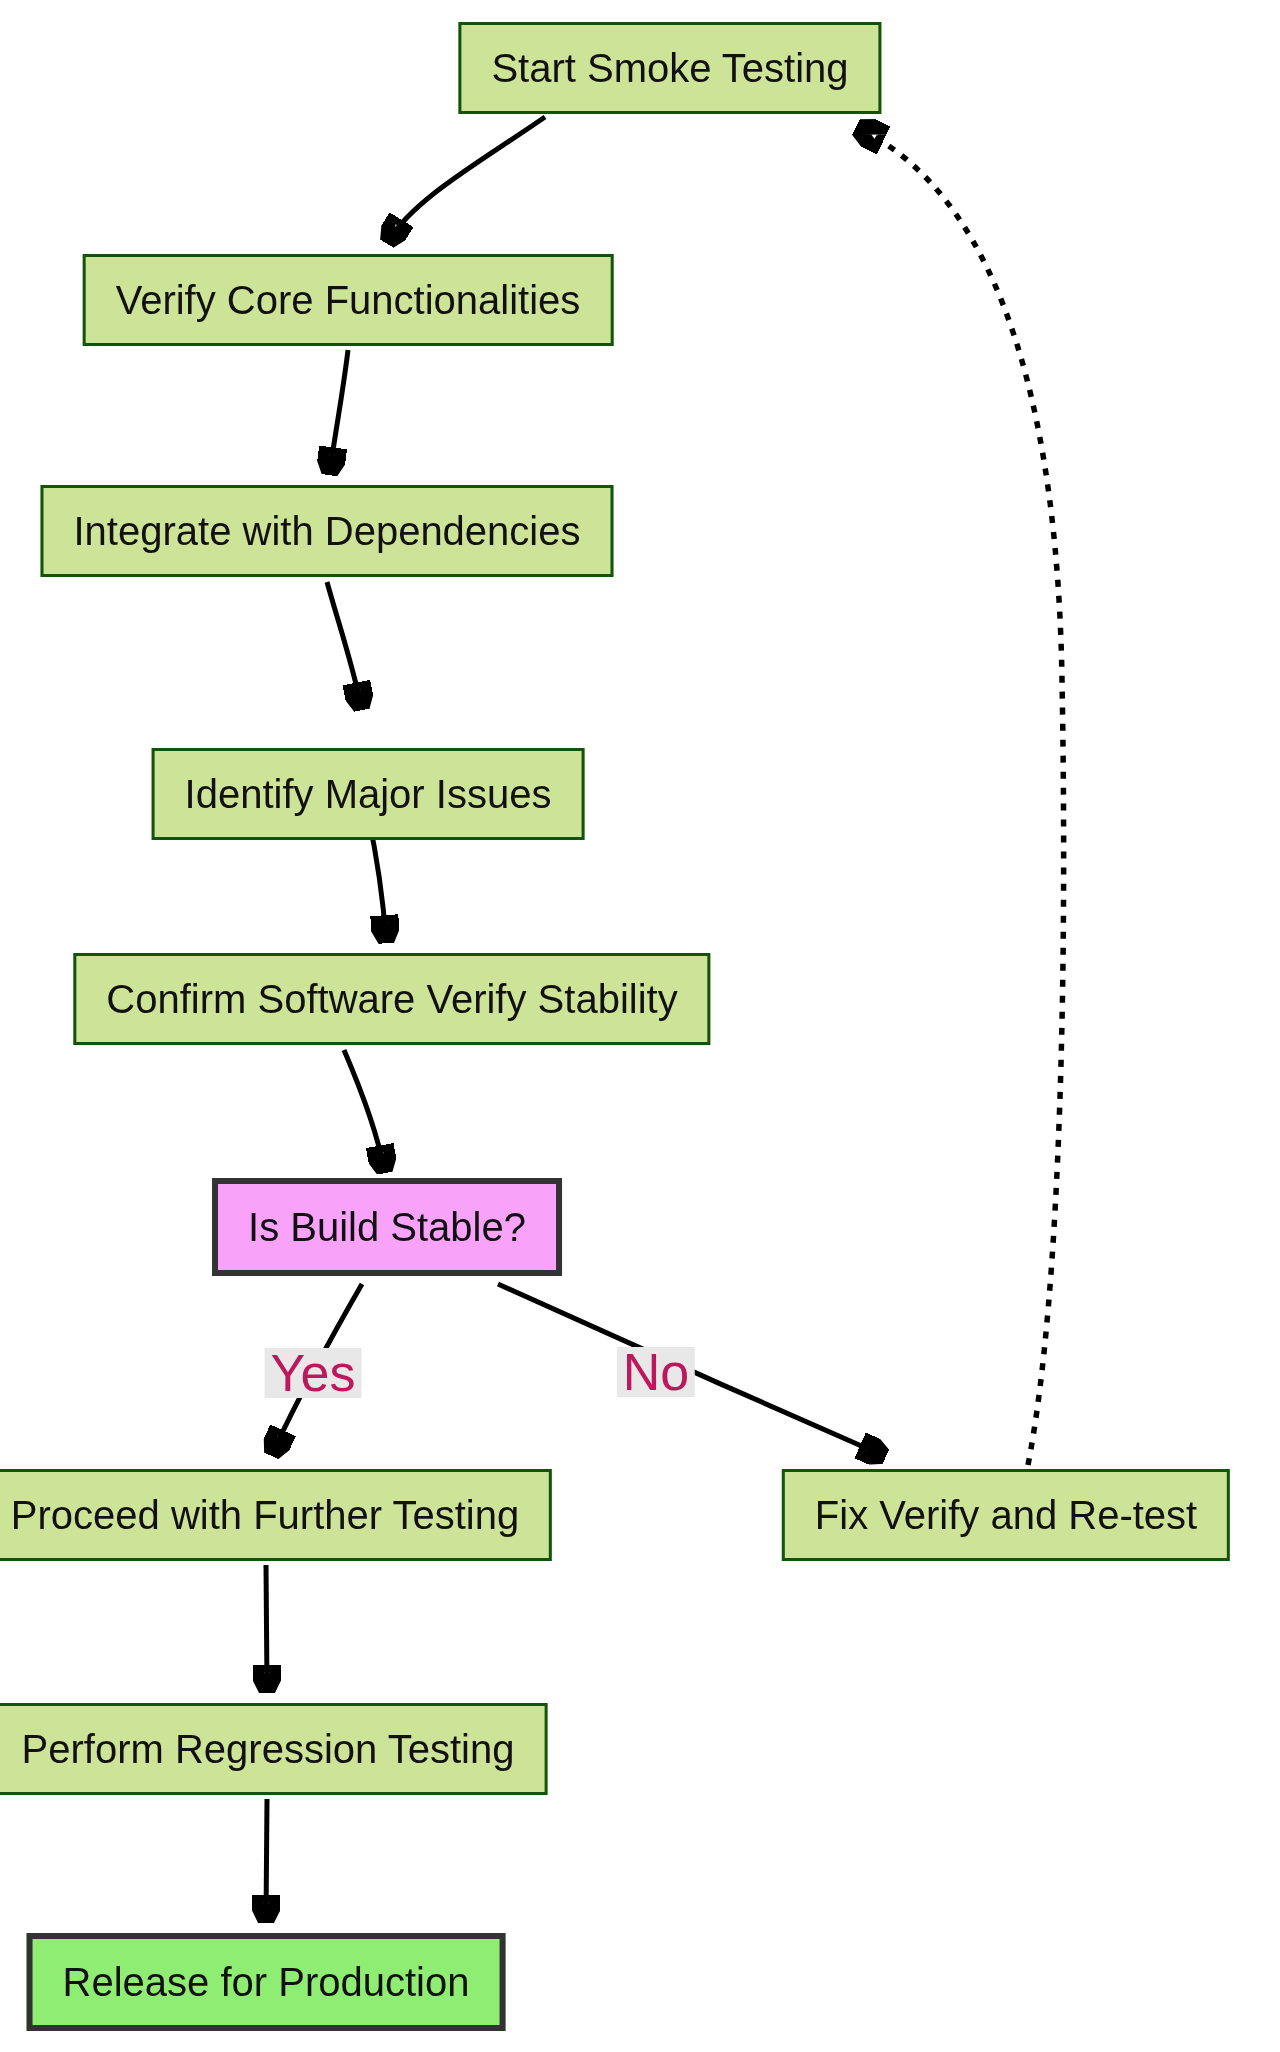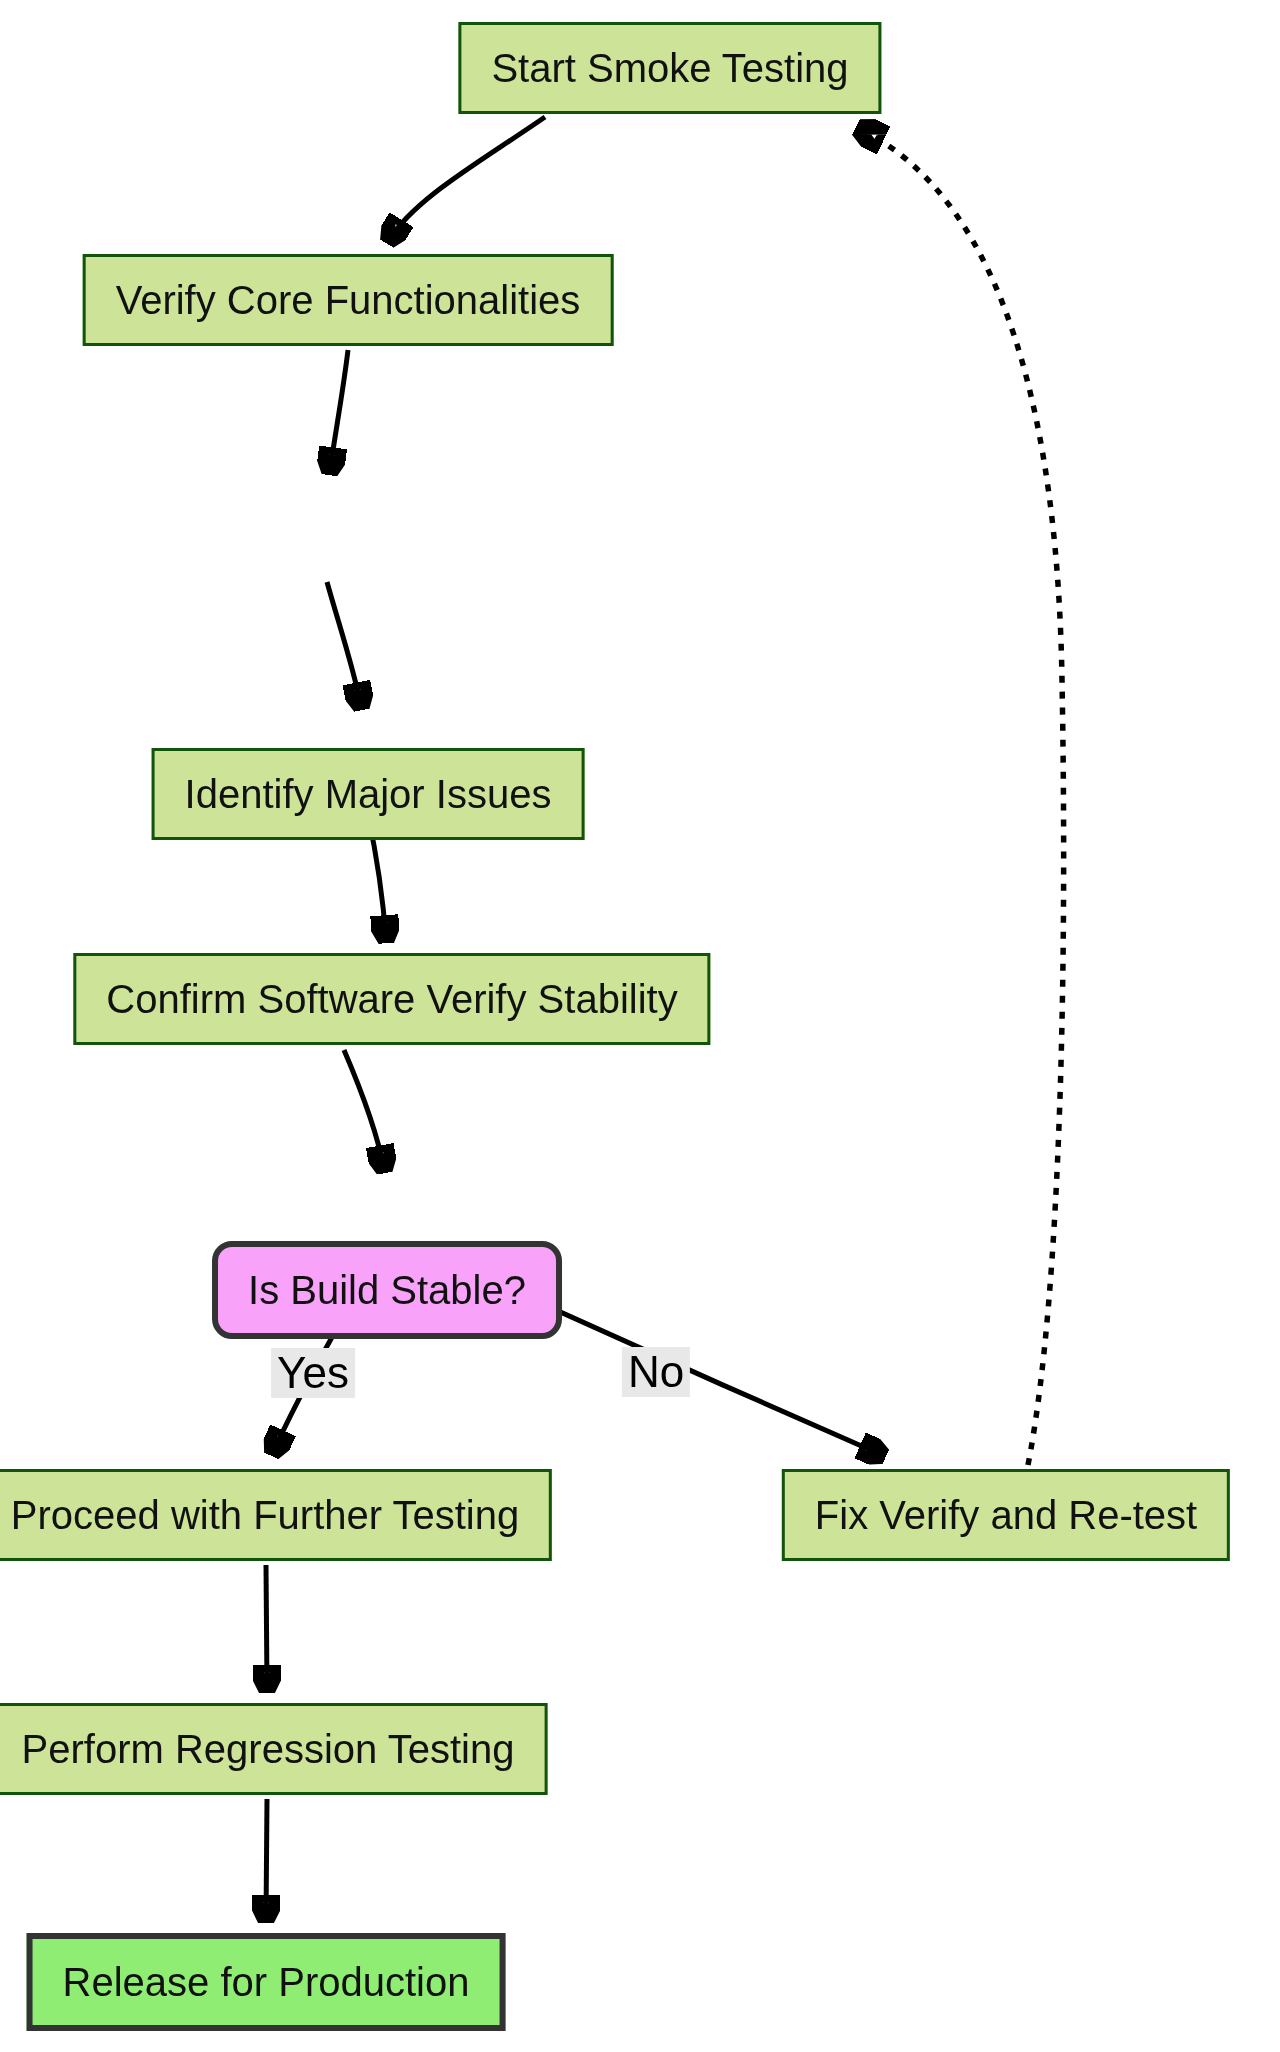"Integrate with Dependencies" div.node { html: none -> <div>Integrate with Dependencies</div> }
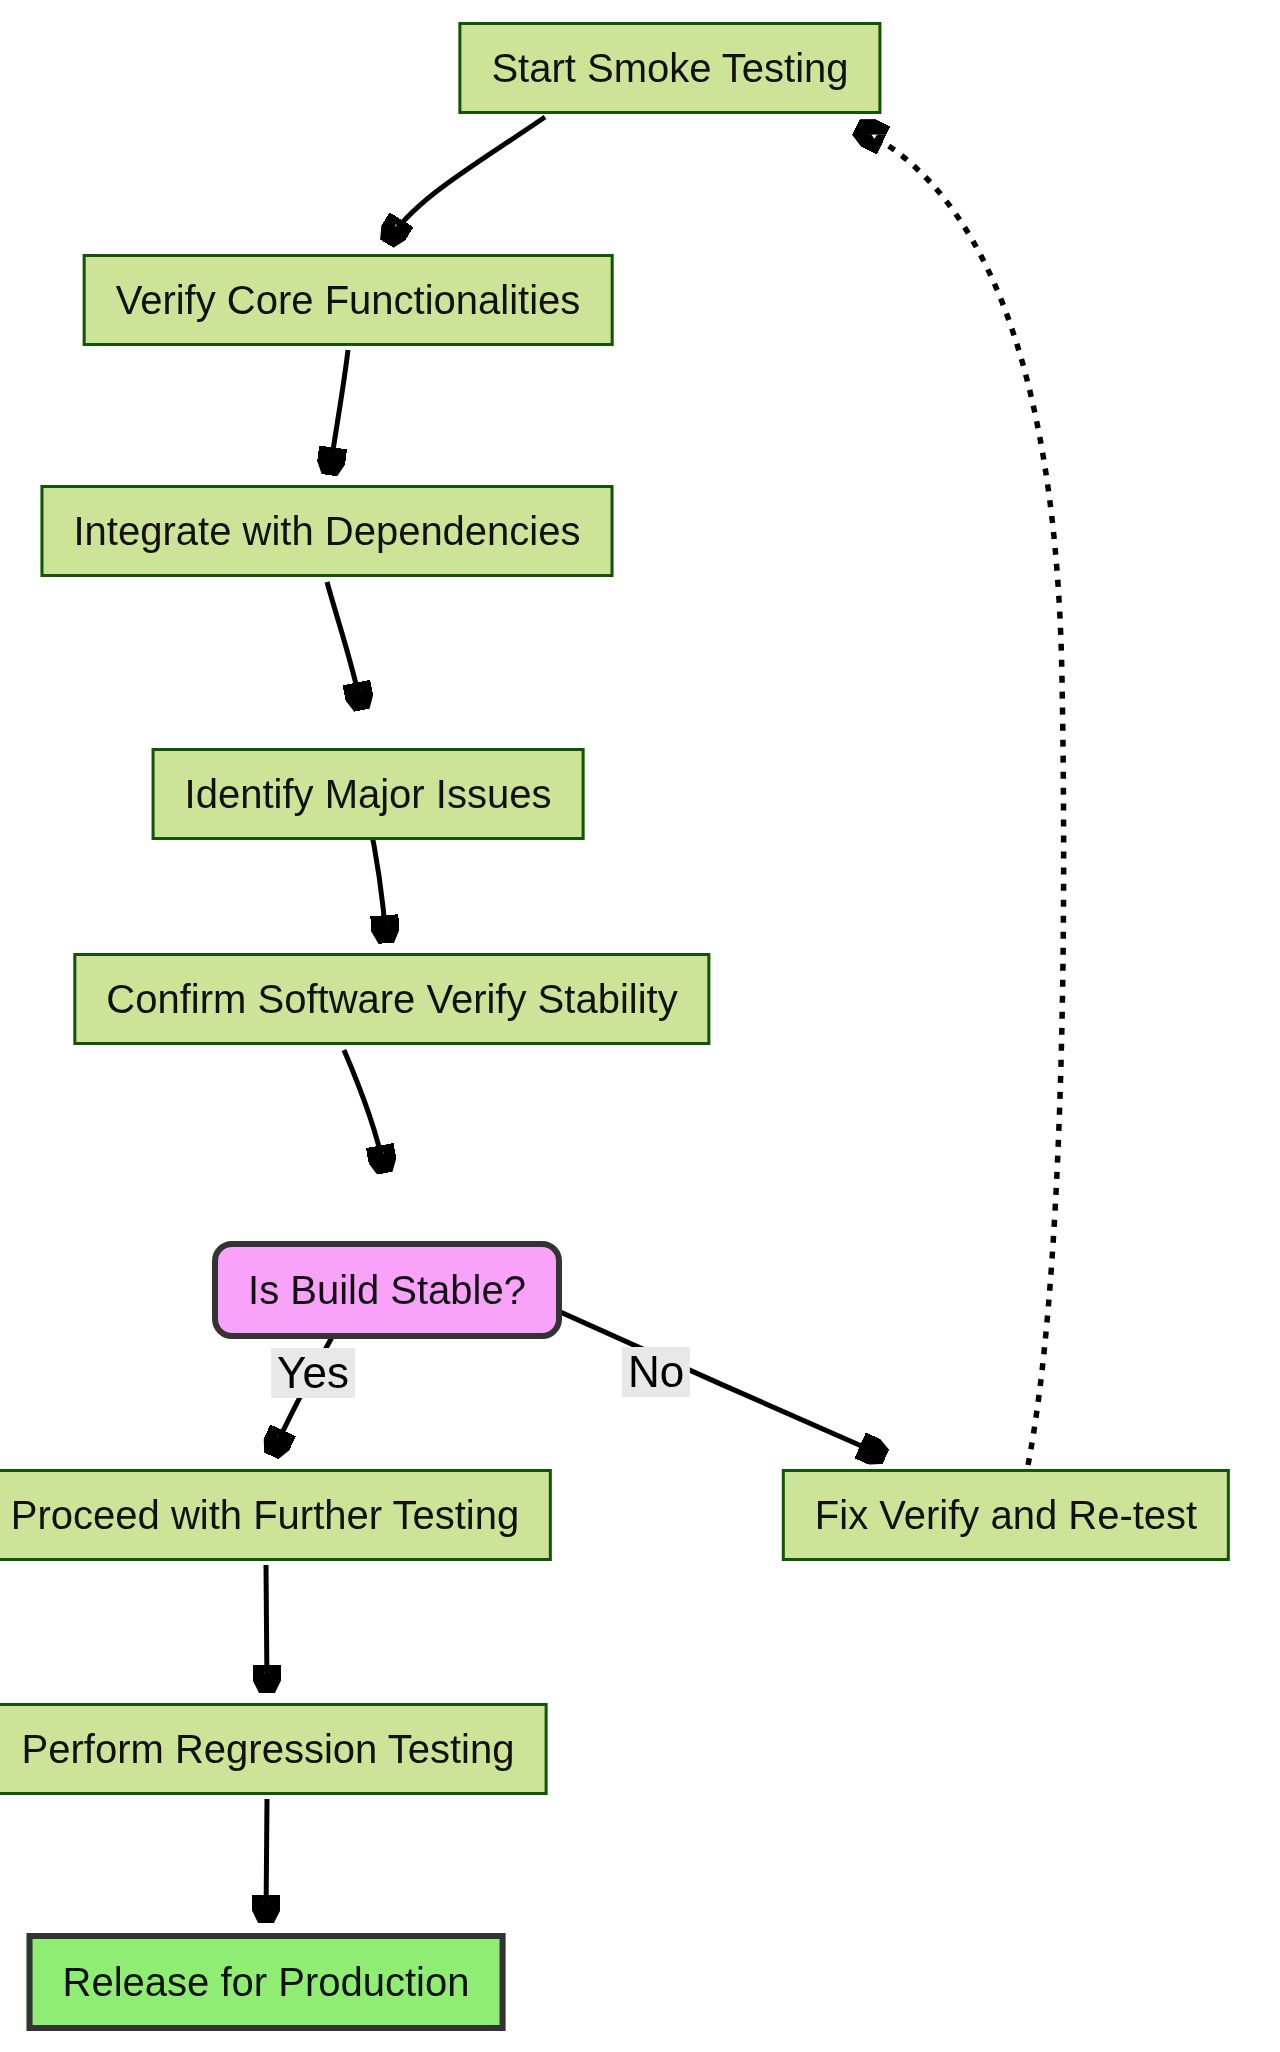"Is Build Stable?" div.node { border-radius: 20px -> none; top: 1241px -> 1178px }
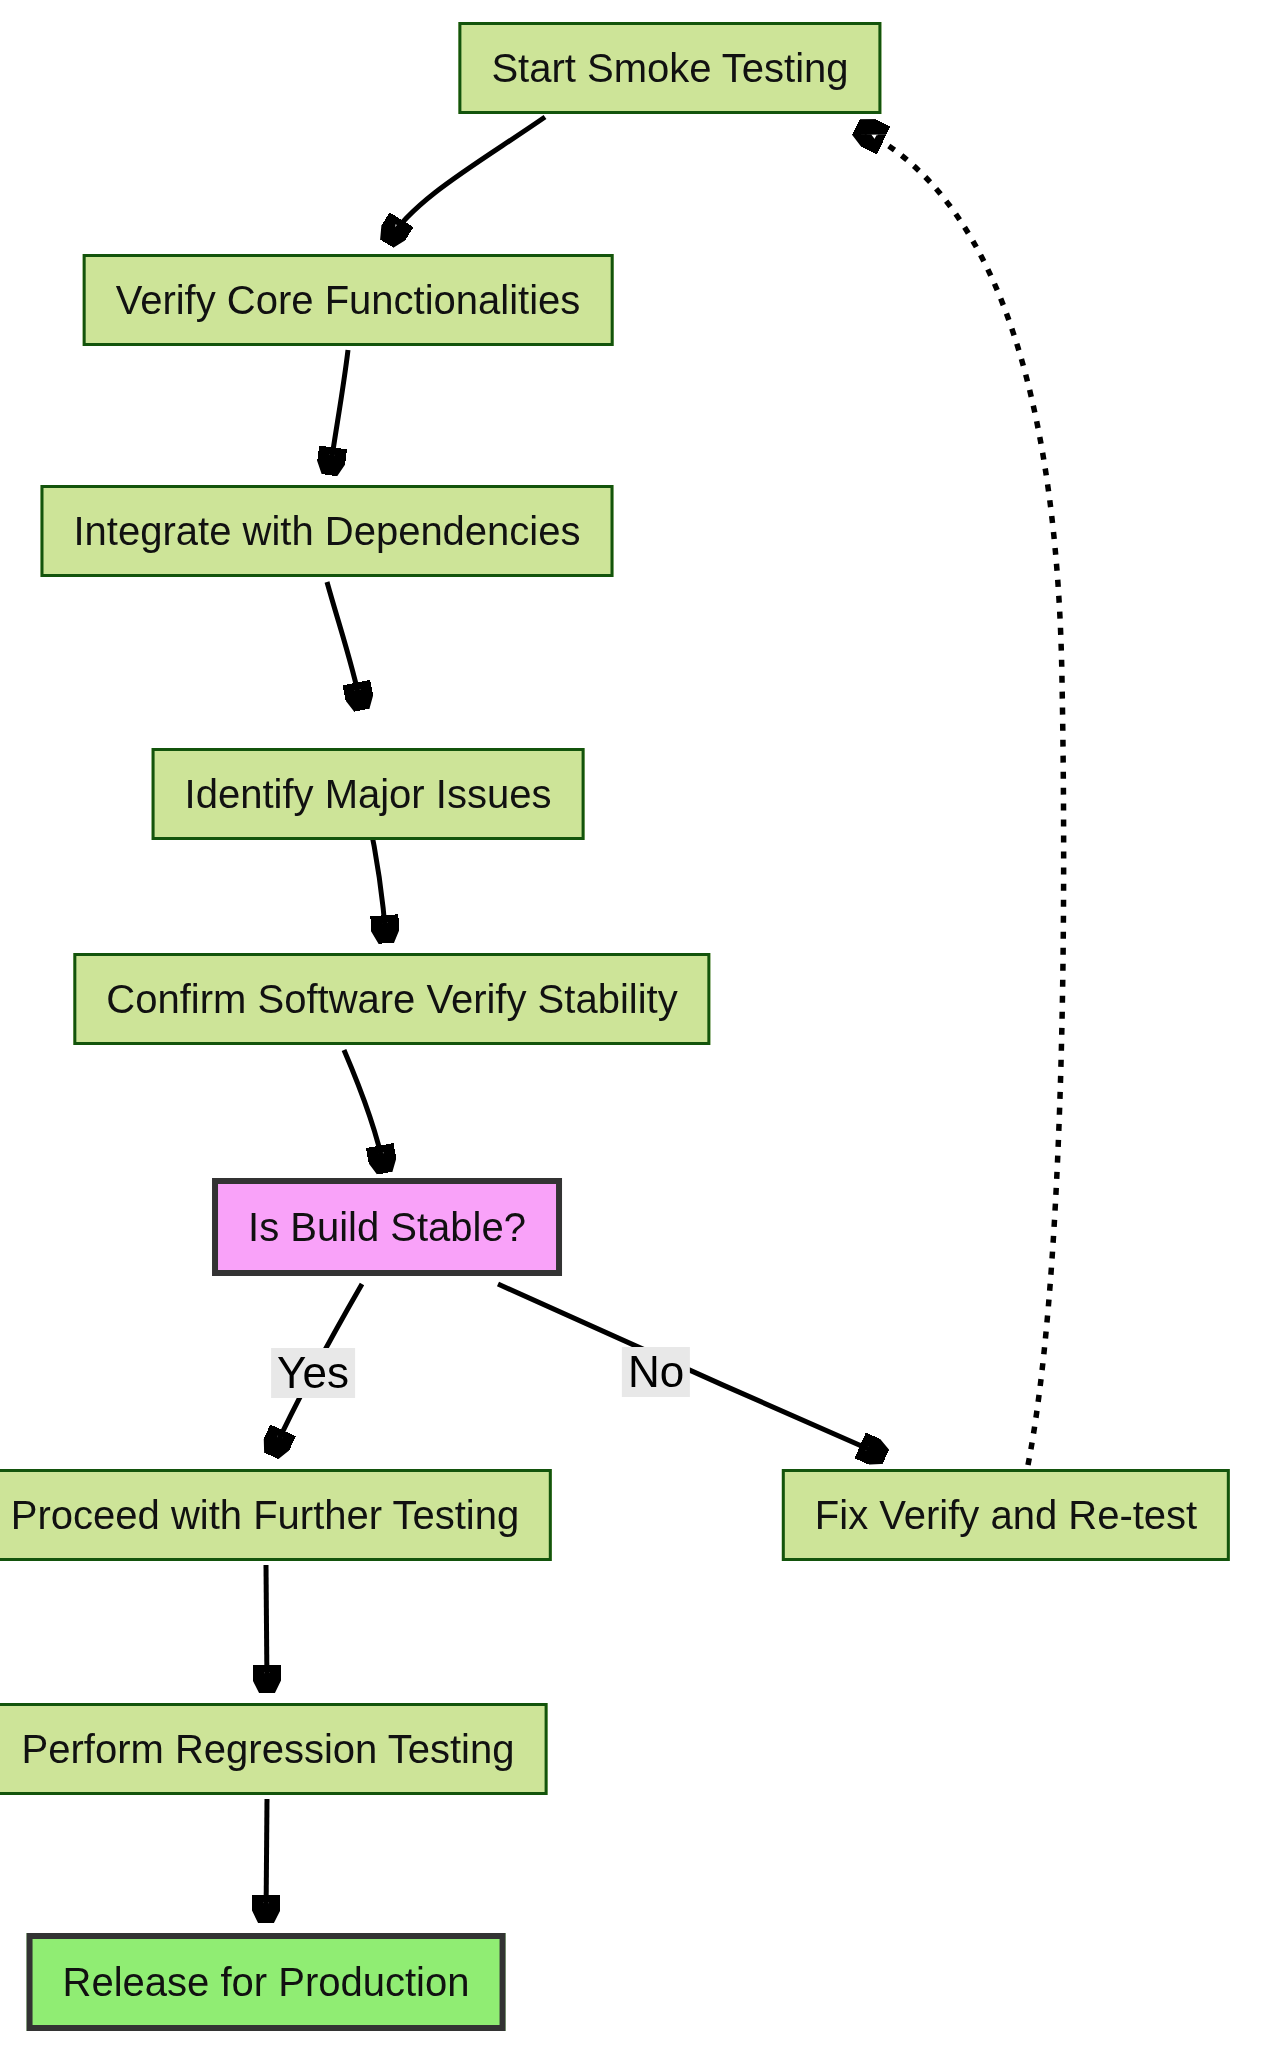"Yes" .edge-label { color: #000000 -> #be185d; font-size: 44px -> 52px }
